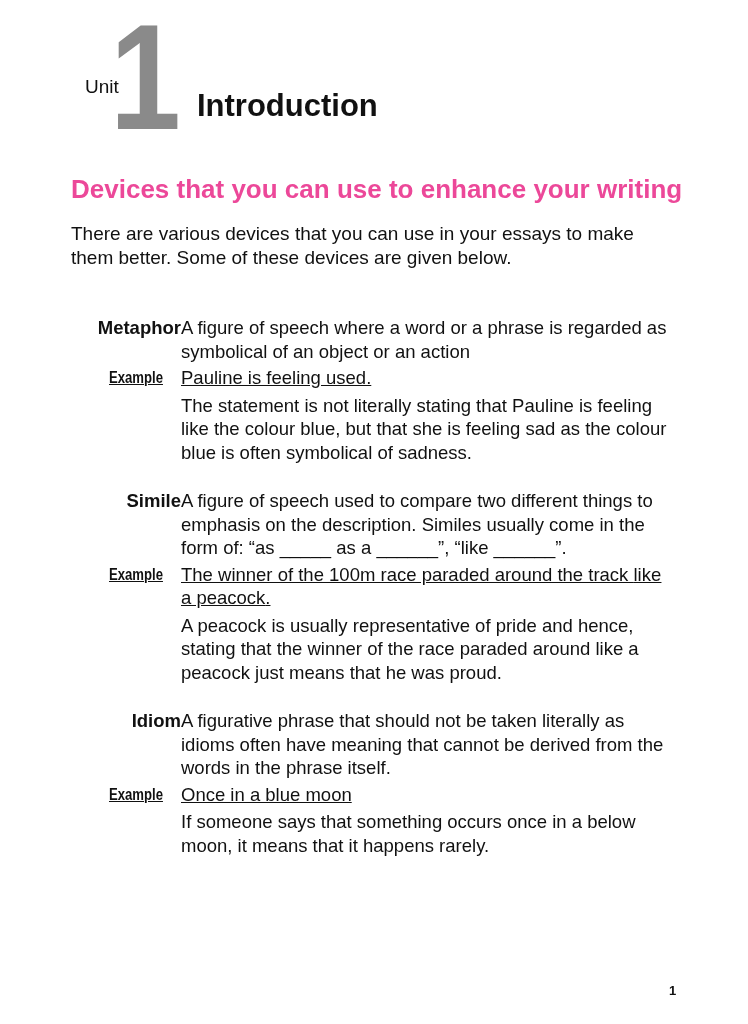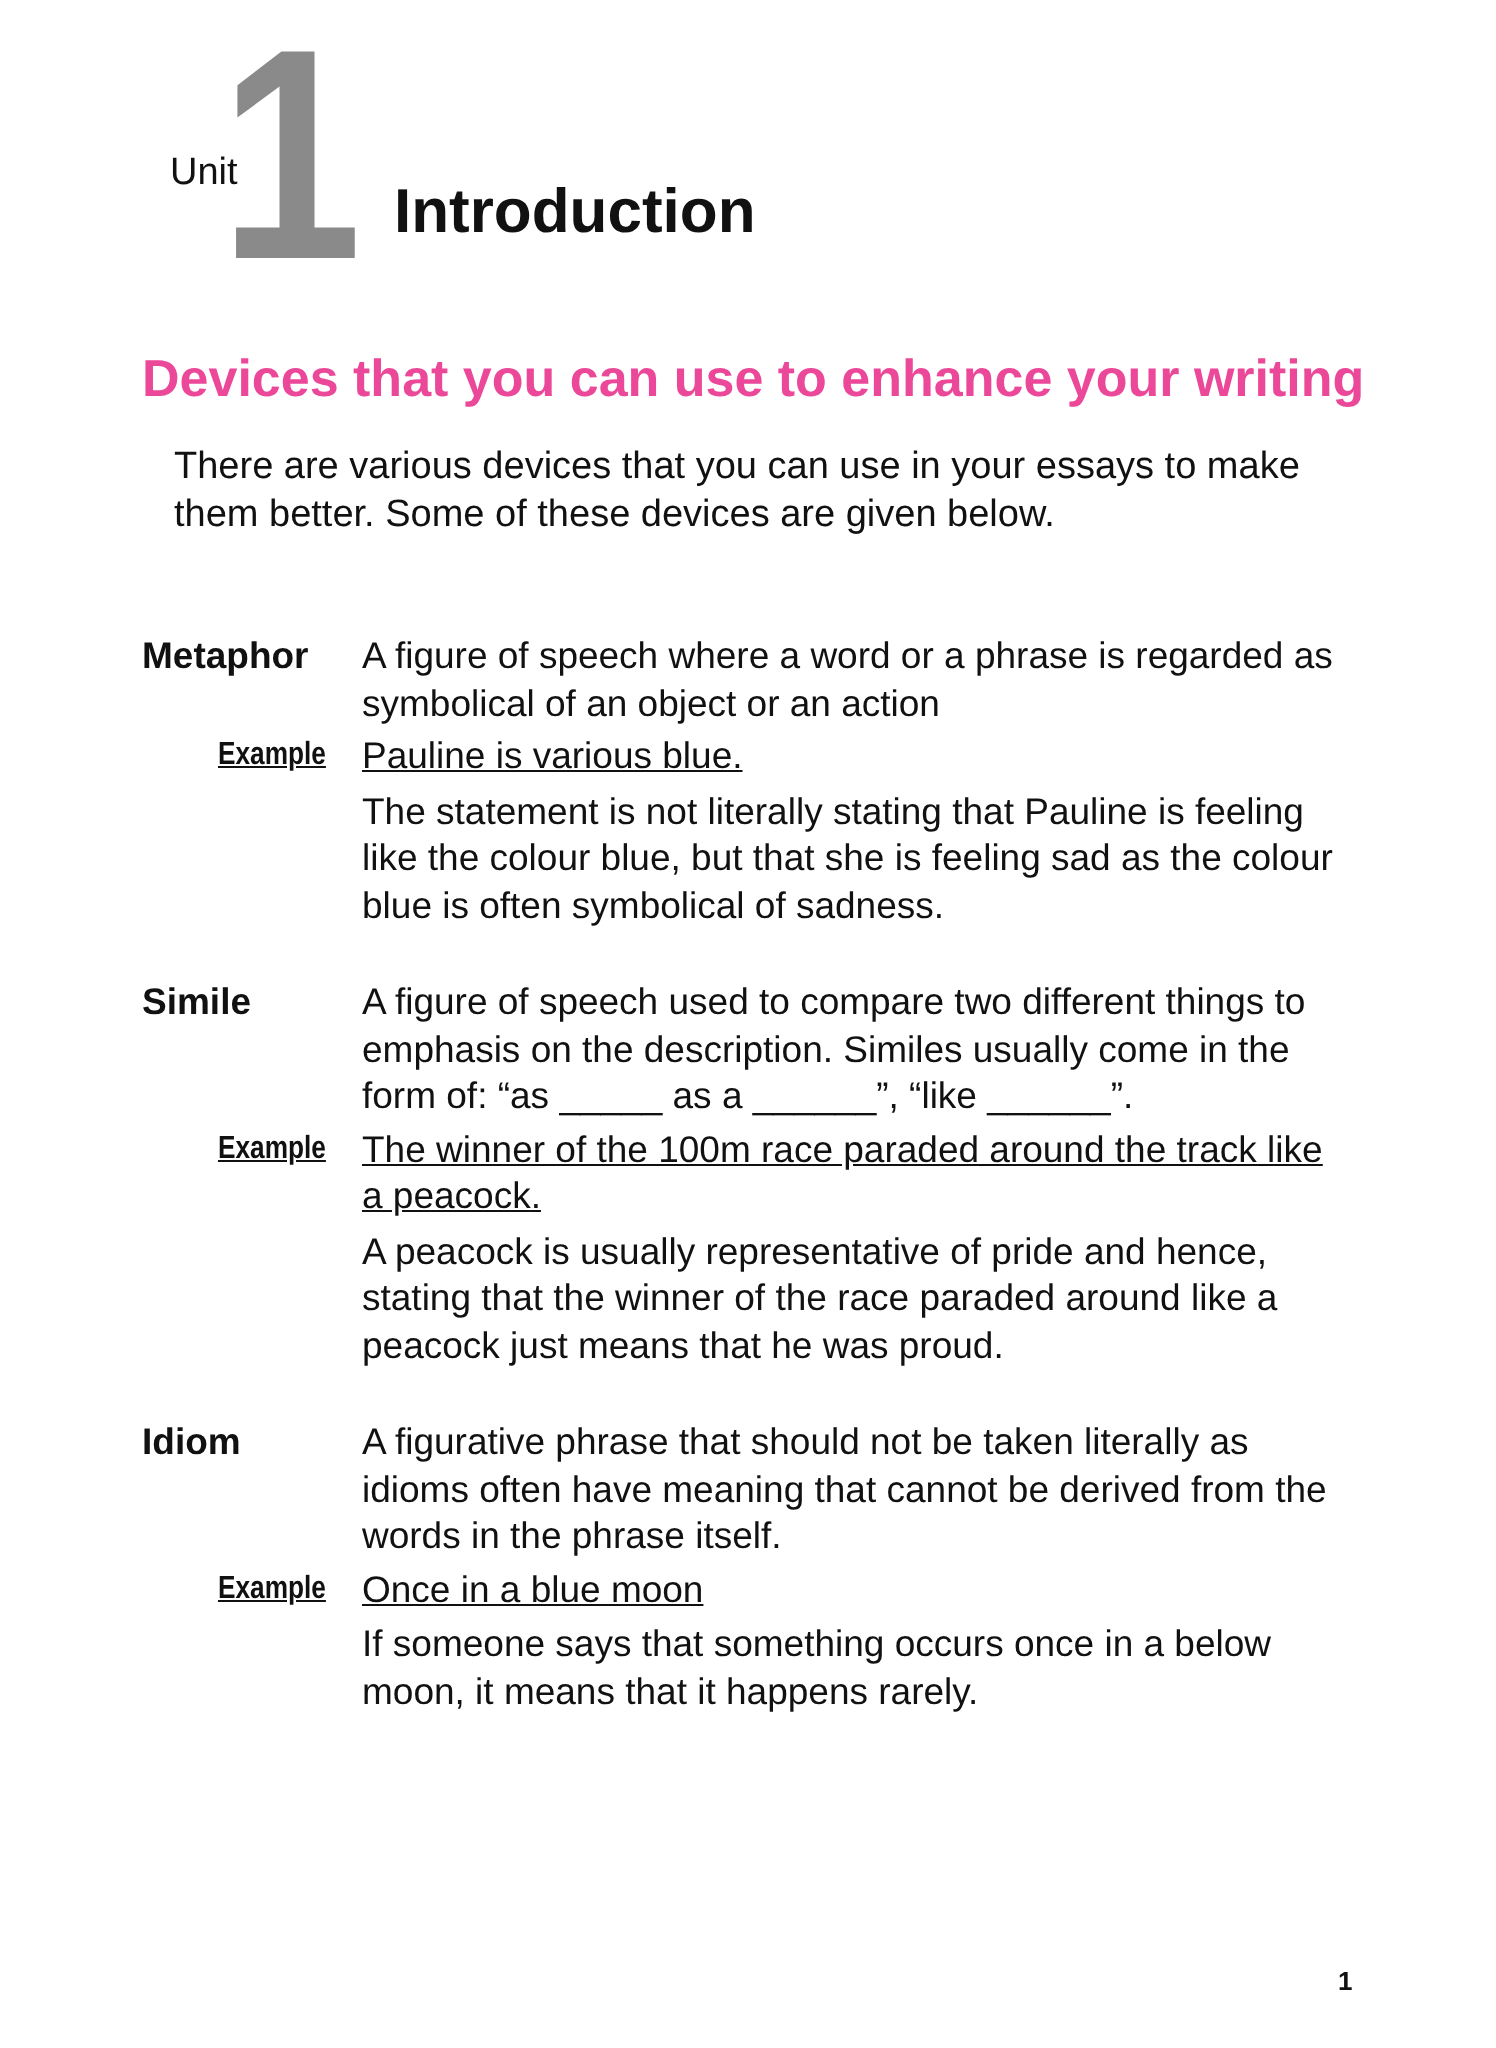"There are various devices that" .intro { margin-left: 16px -> none }
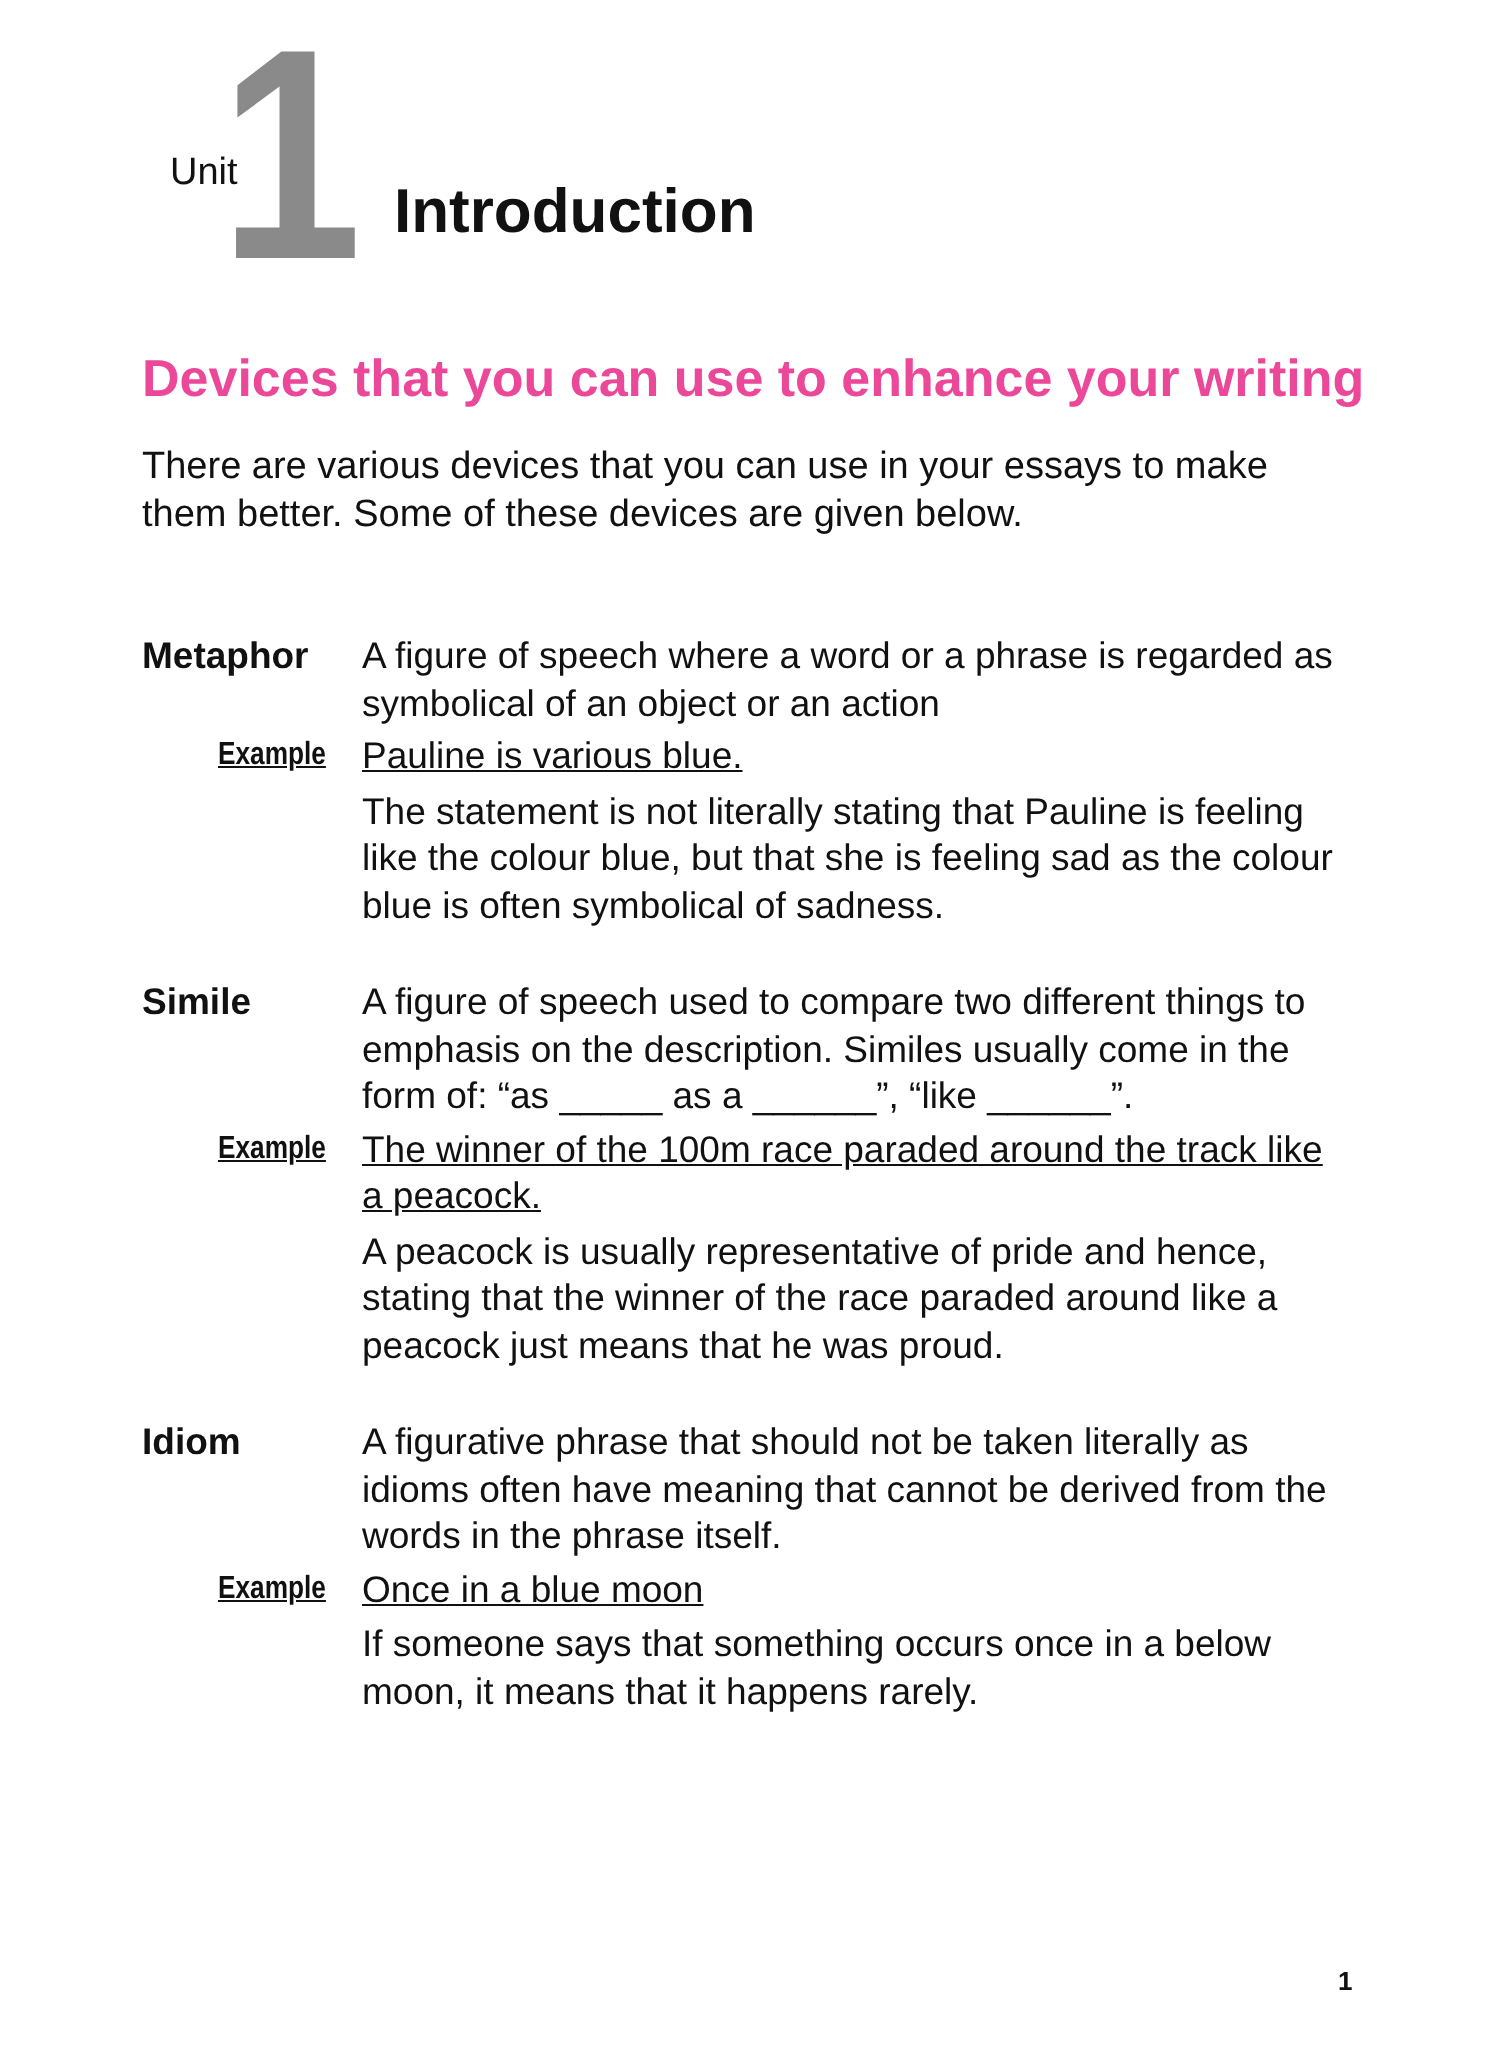"Metaphor" .term { text-align: none -> right }
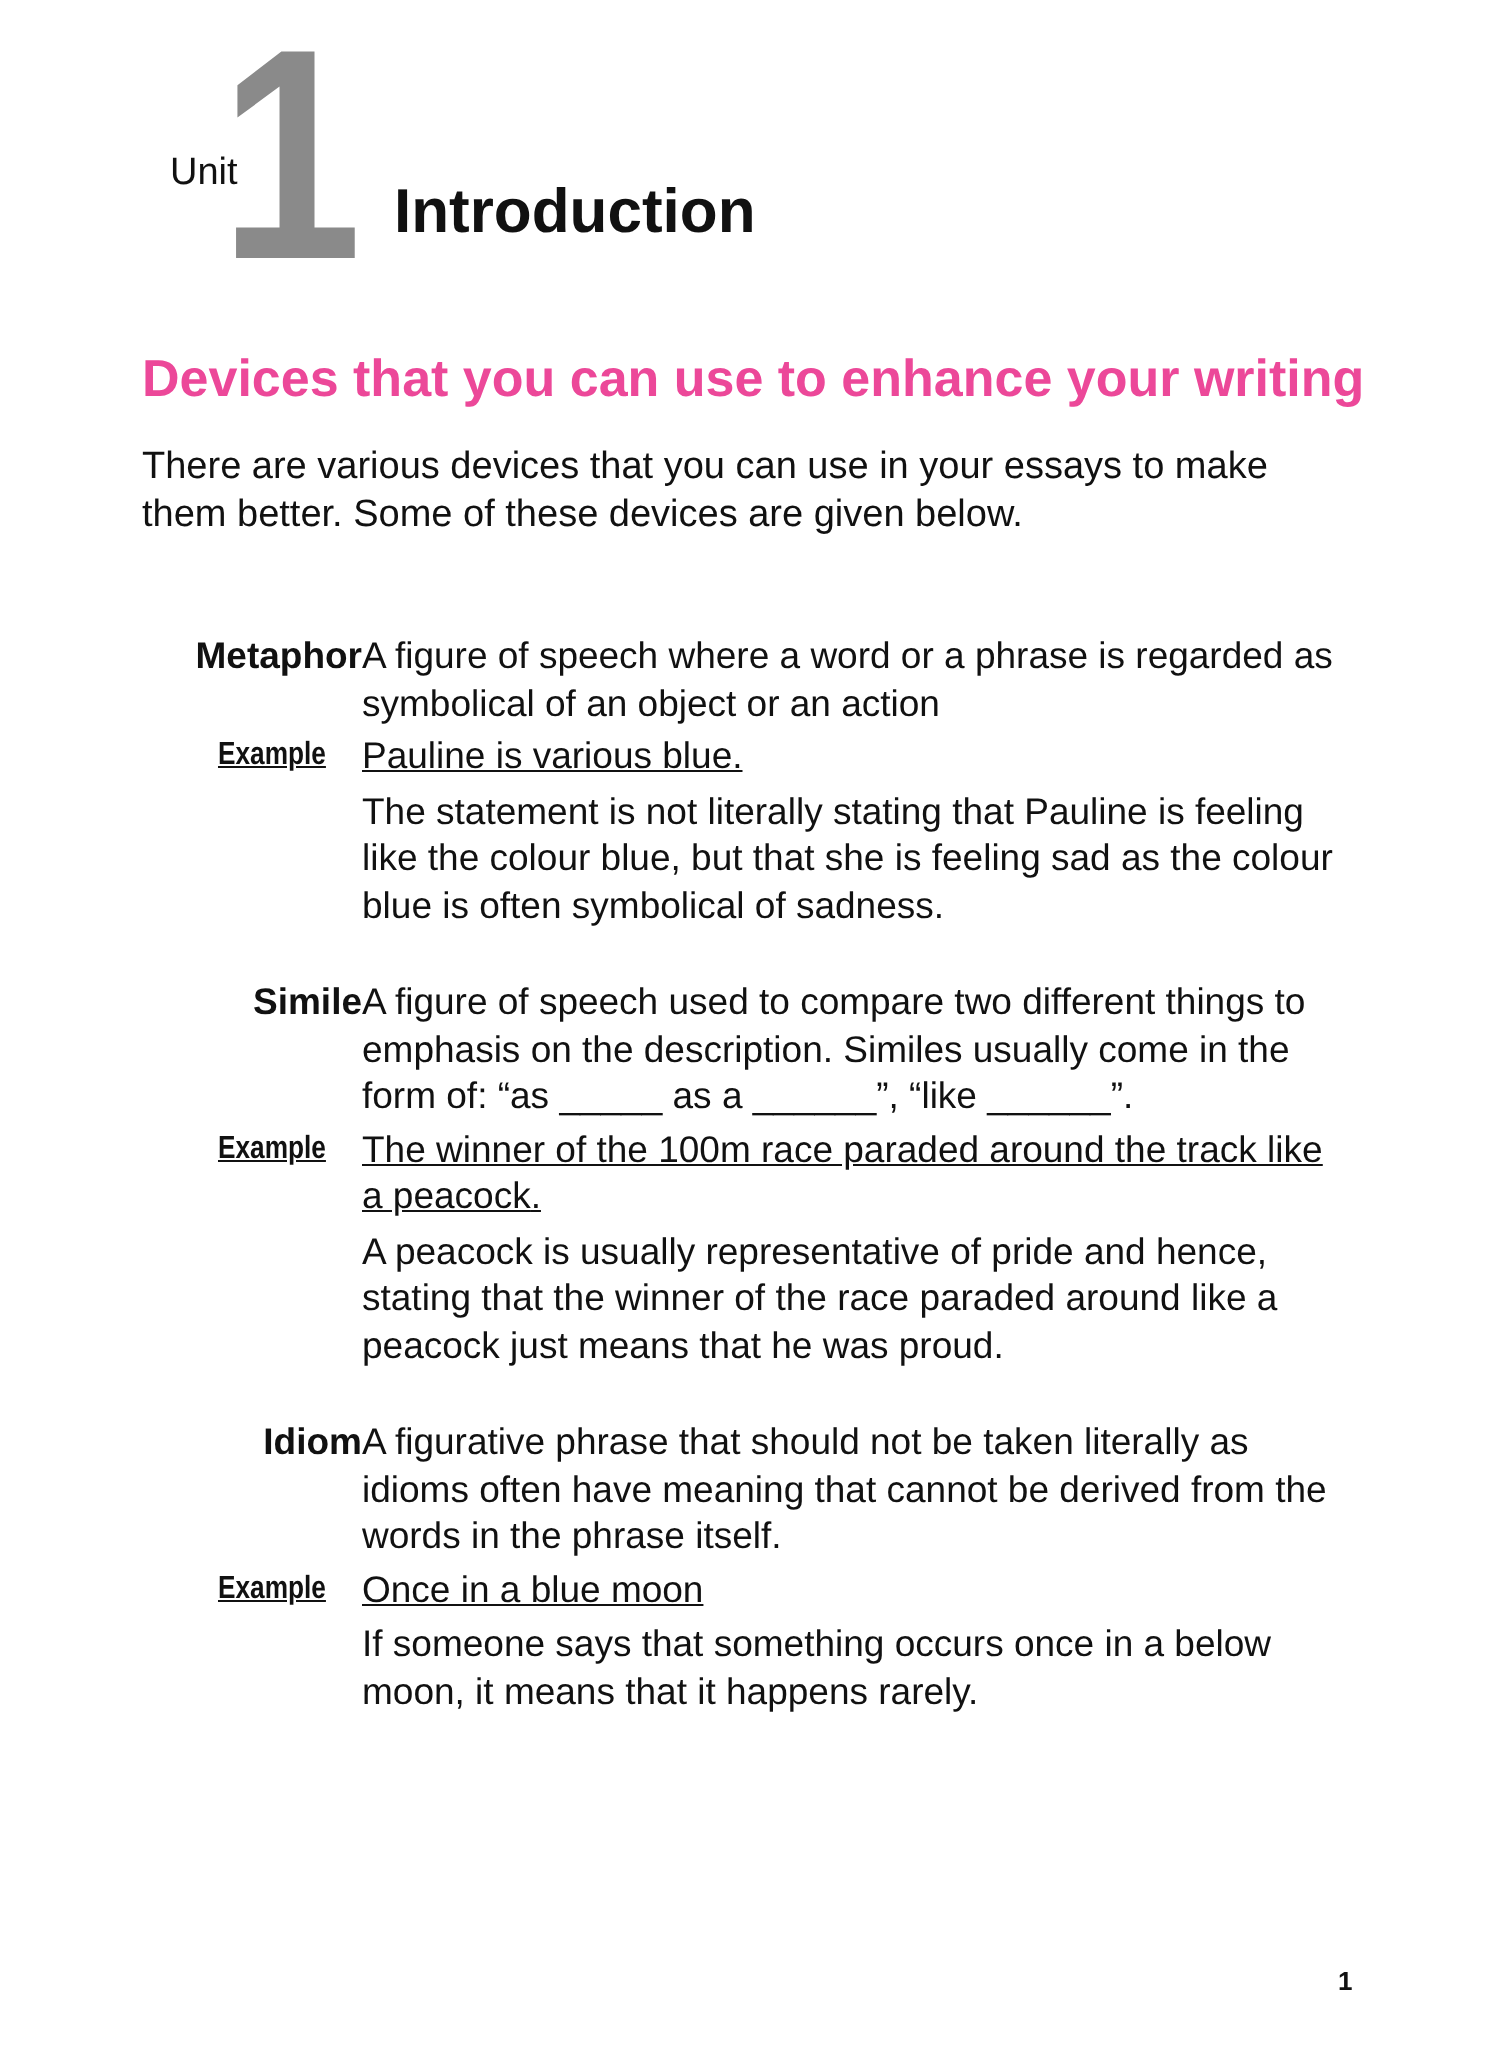"Pauline is various blue." div.def { text: various blue -> feeling used }
